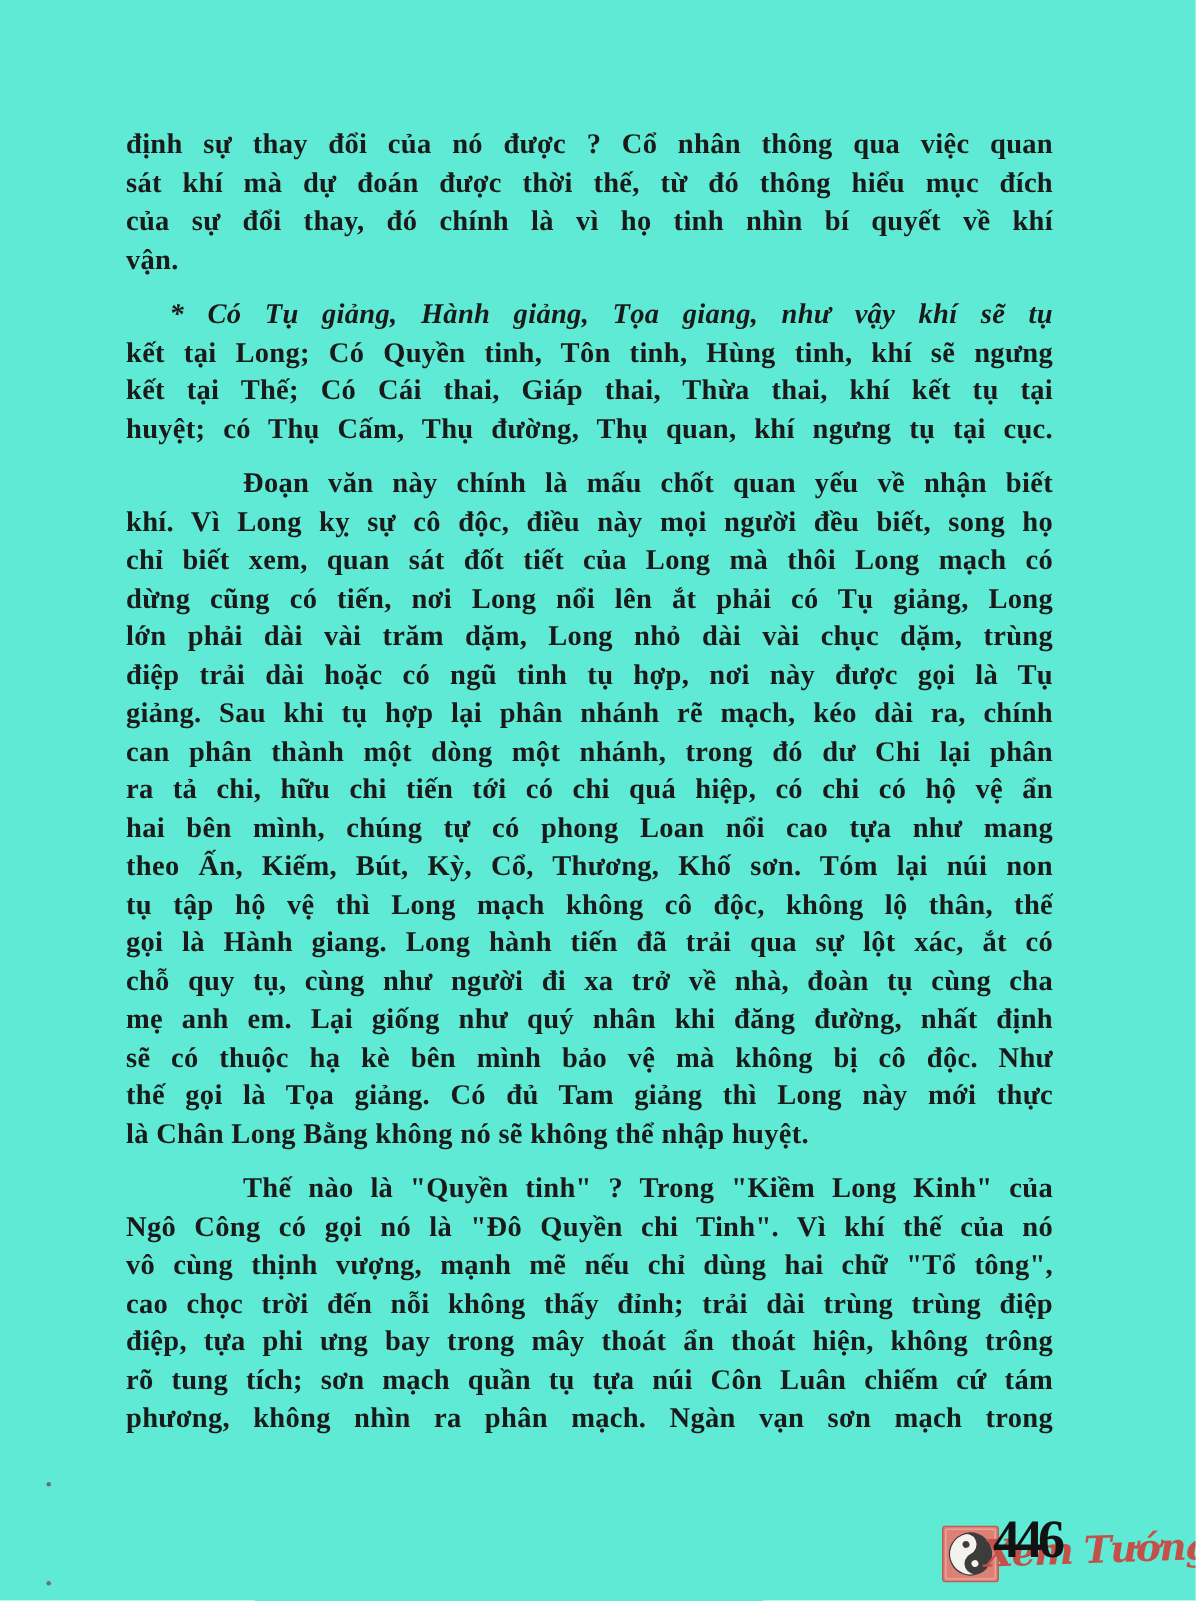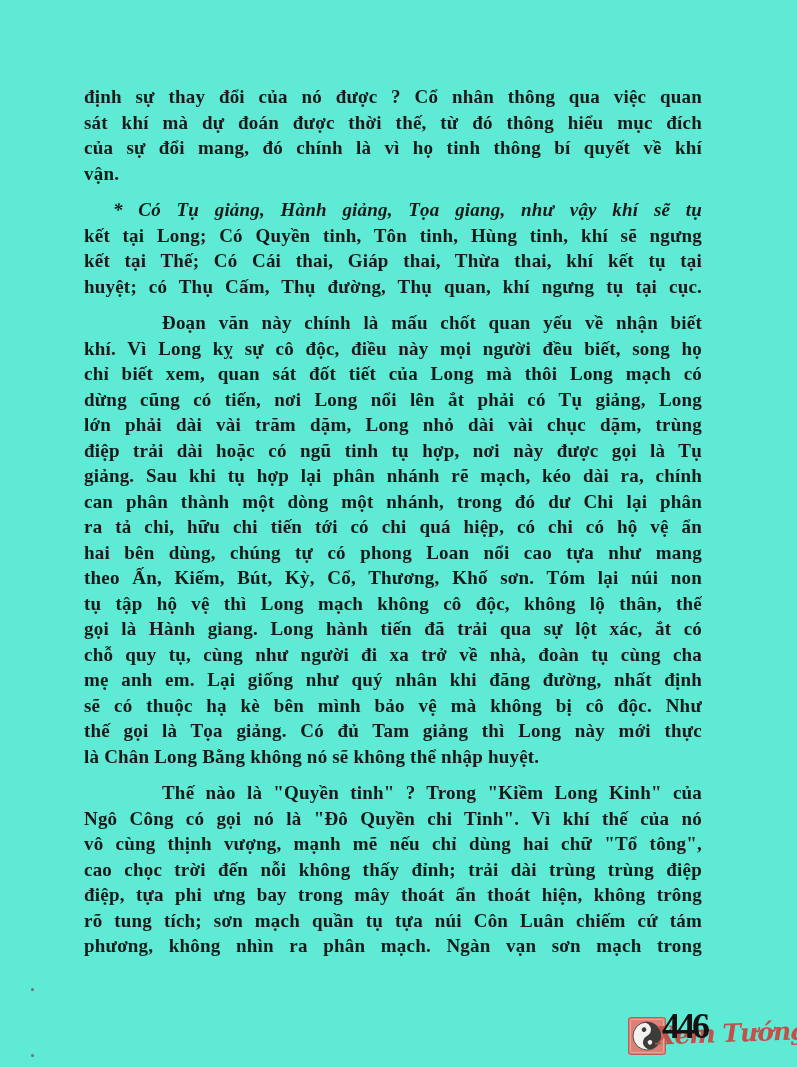"của sự đổi mang, đó" div.line { text: mang, đó chính là vì họ tinh thông -> thay, đó chính là vì họ tinh nhìn }
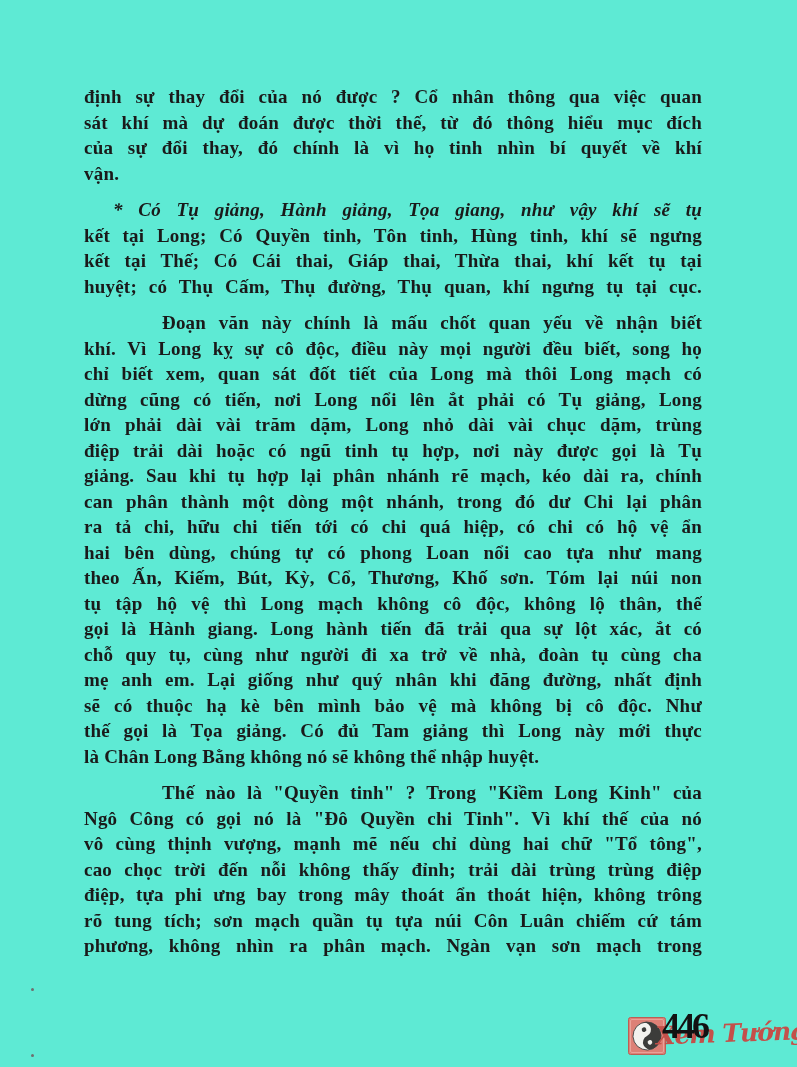"hai bên dùng, chúng tự" div.line { text: dùng -> mình }
